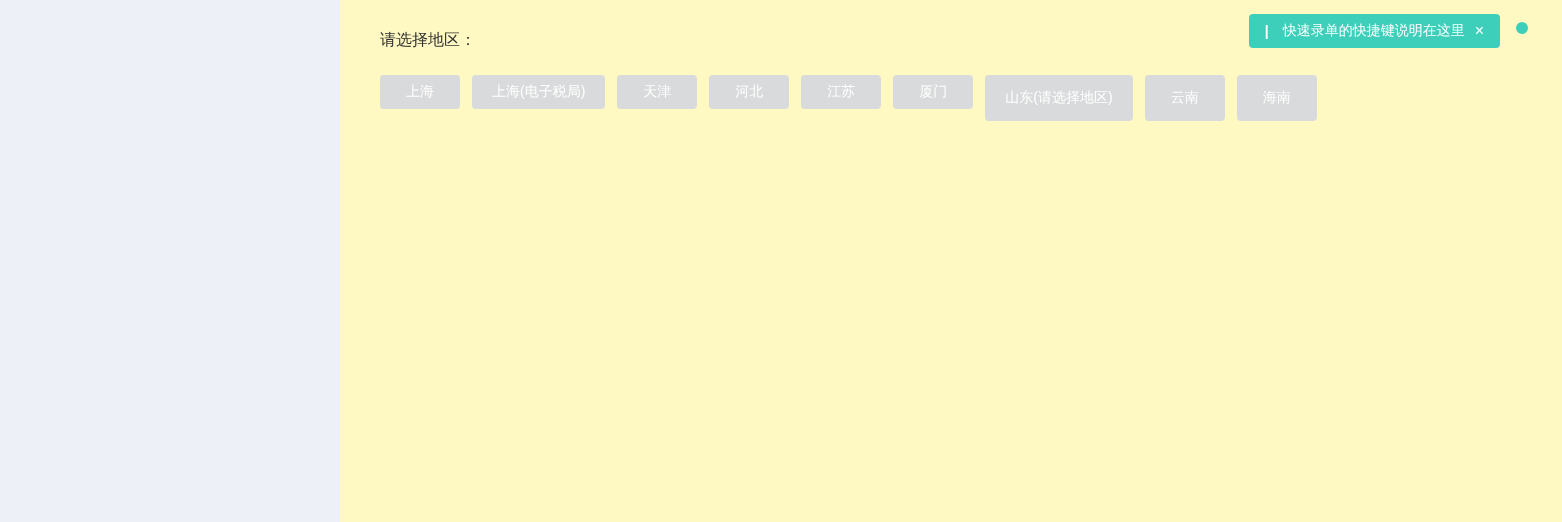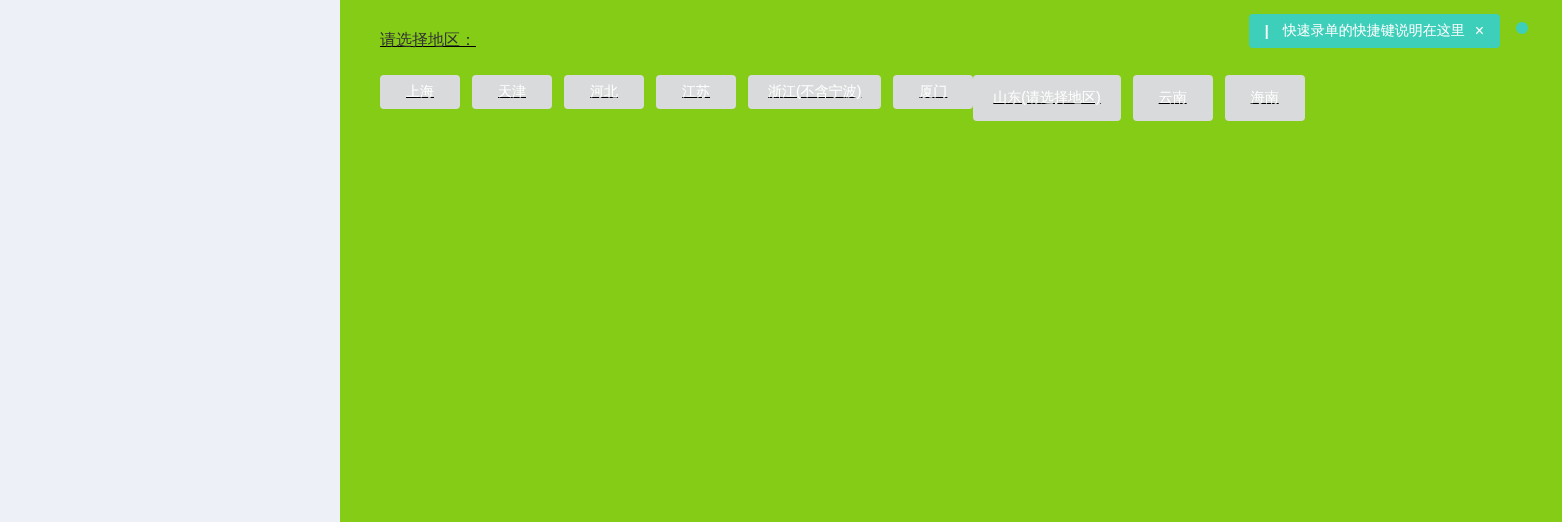"请选择地区：" .main-content { background: #84cc16 -> #fef9c3; text-decoration: underline -> none }
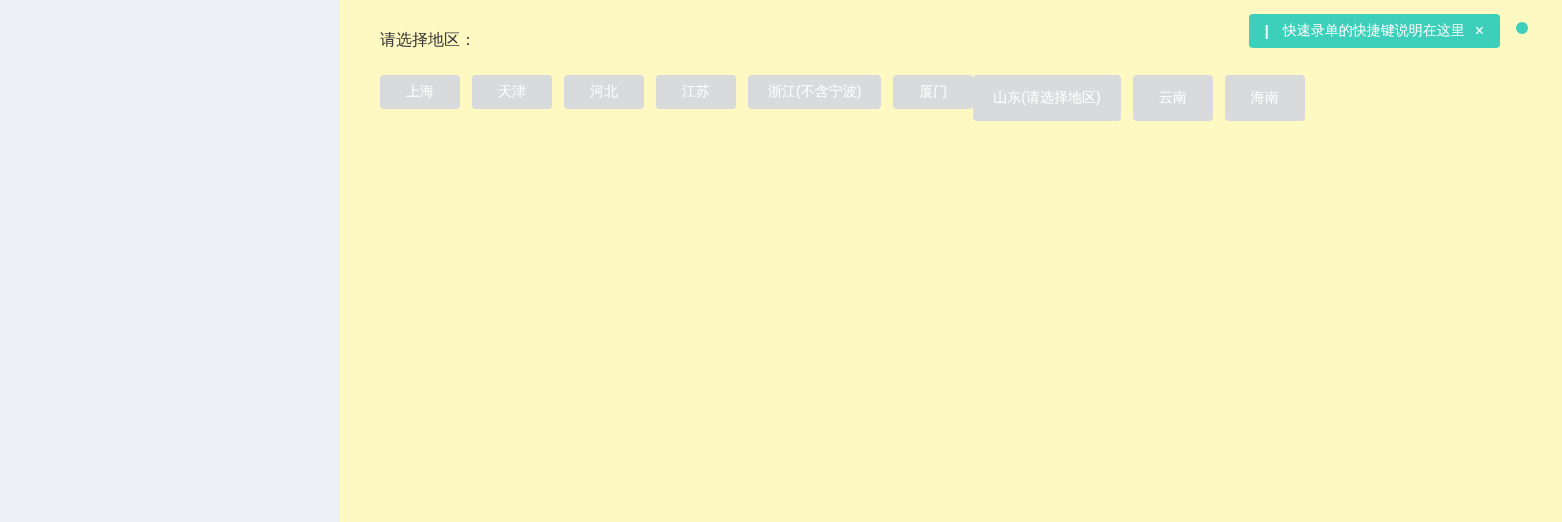"上海" .region-buttons { gap: none -> 12px }
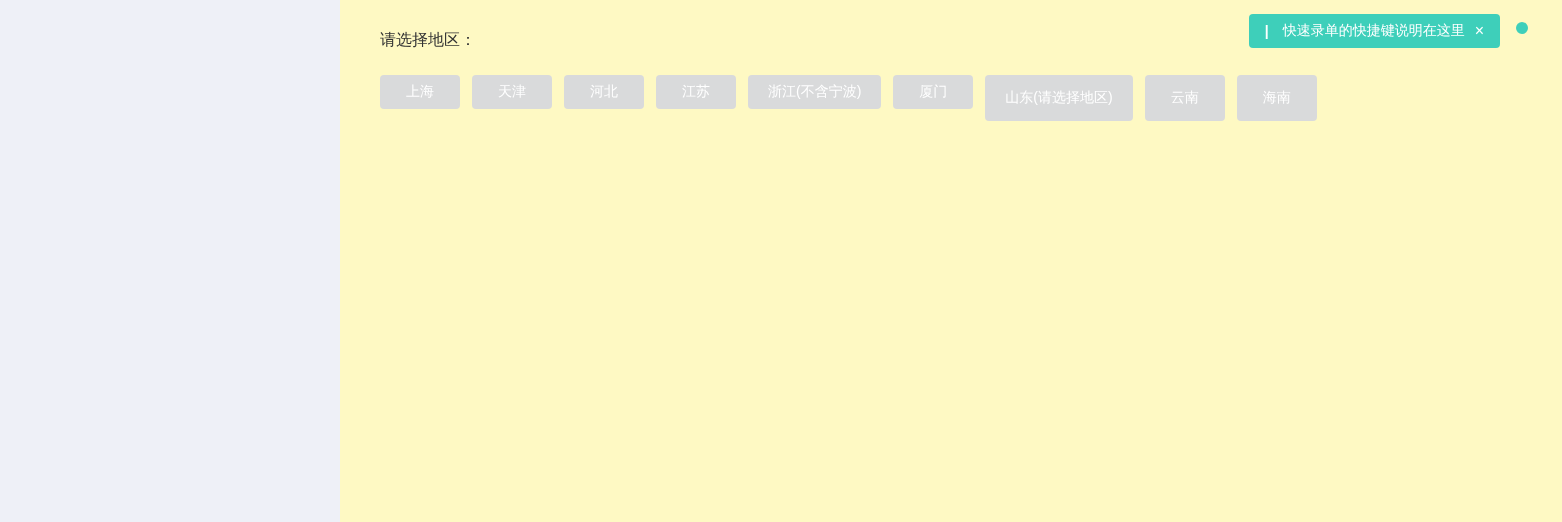"上海(电子税局)" button.region-btn { html: none -> <button>上海(电子税局)</button> }
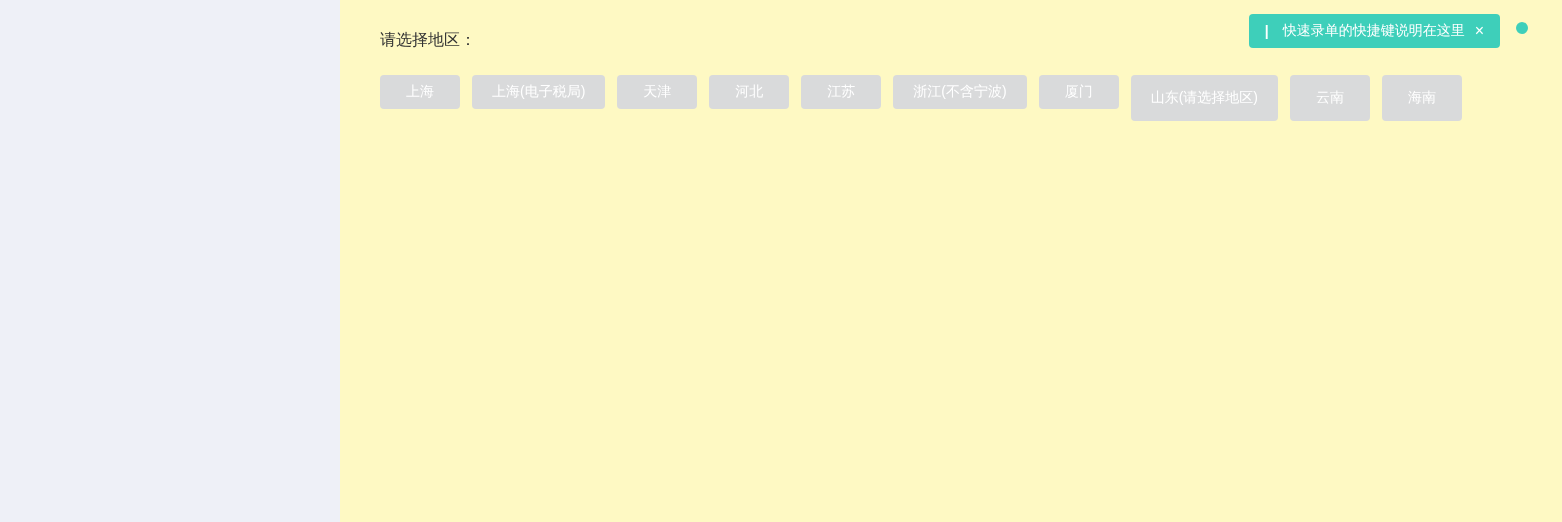"浙江(不含宁波)" button.region-btn { html: <button>浙江(不含宁波)</button> -> none }
